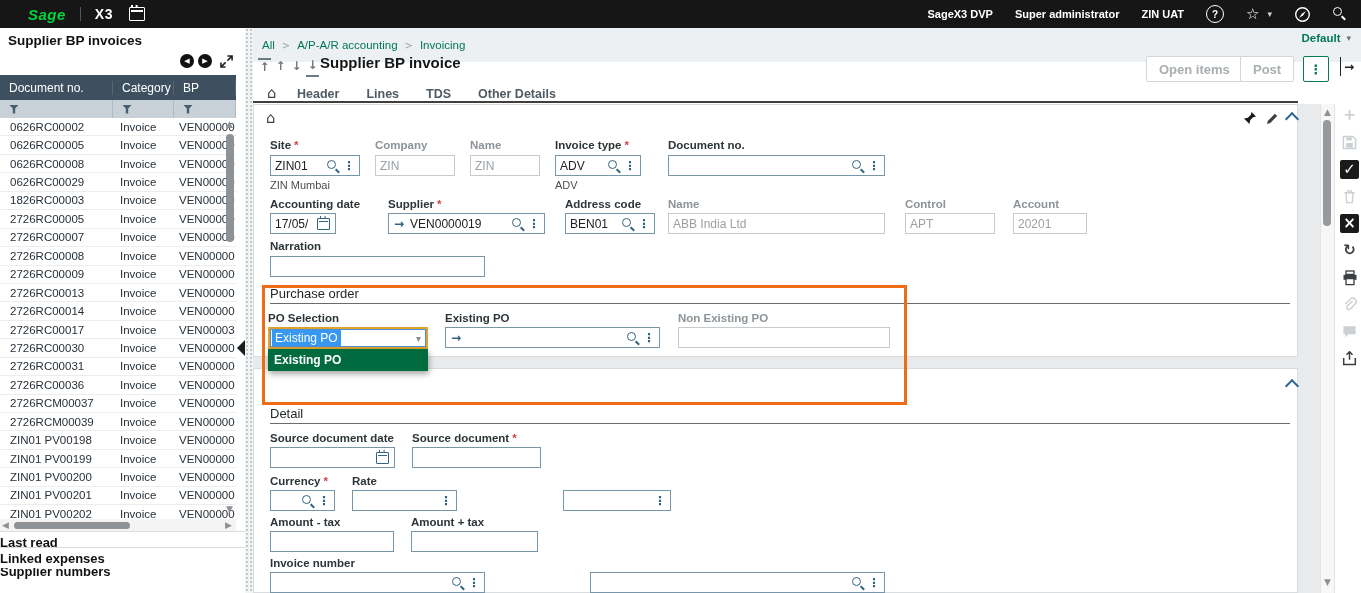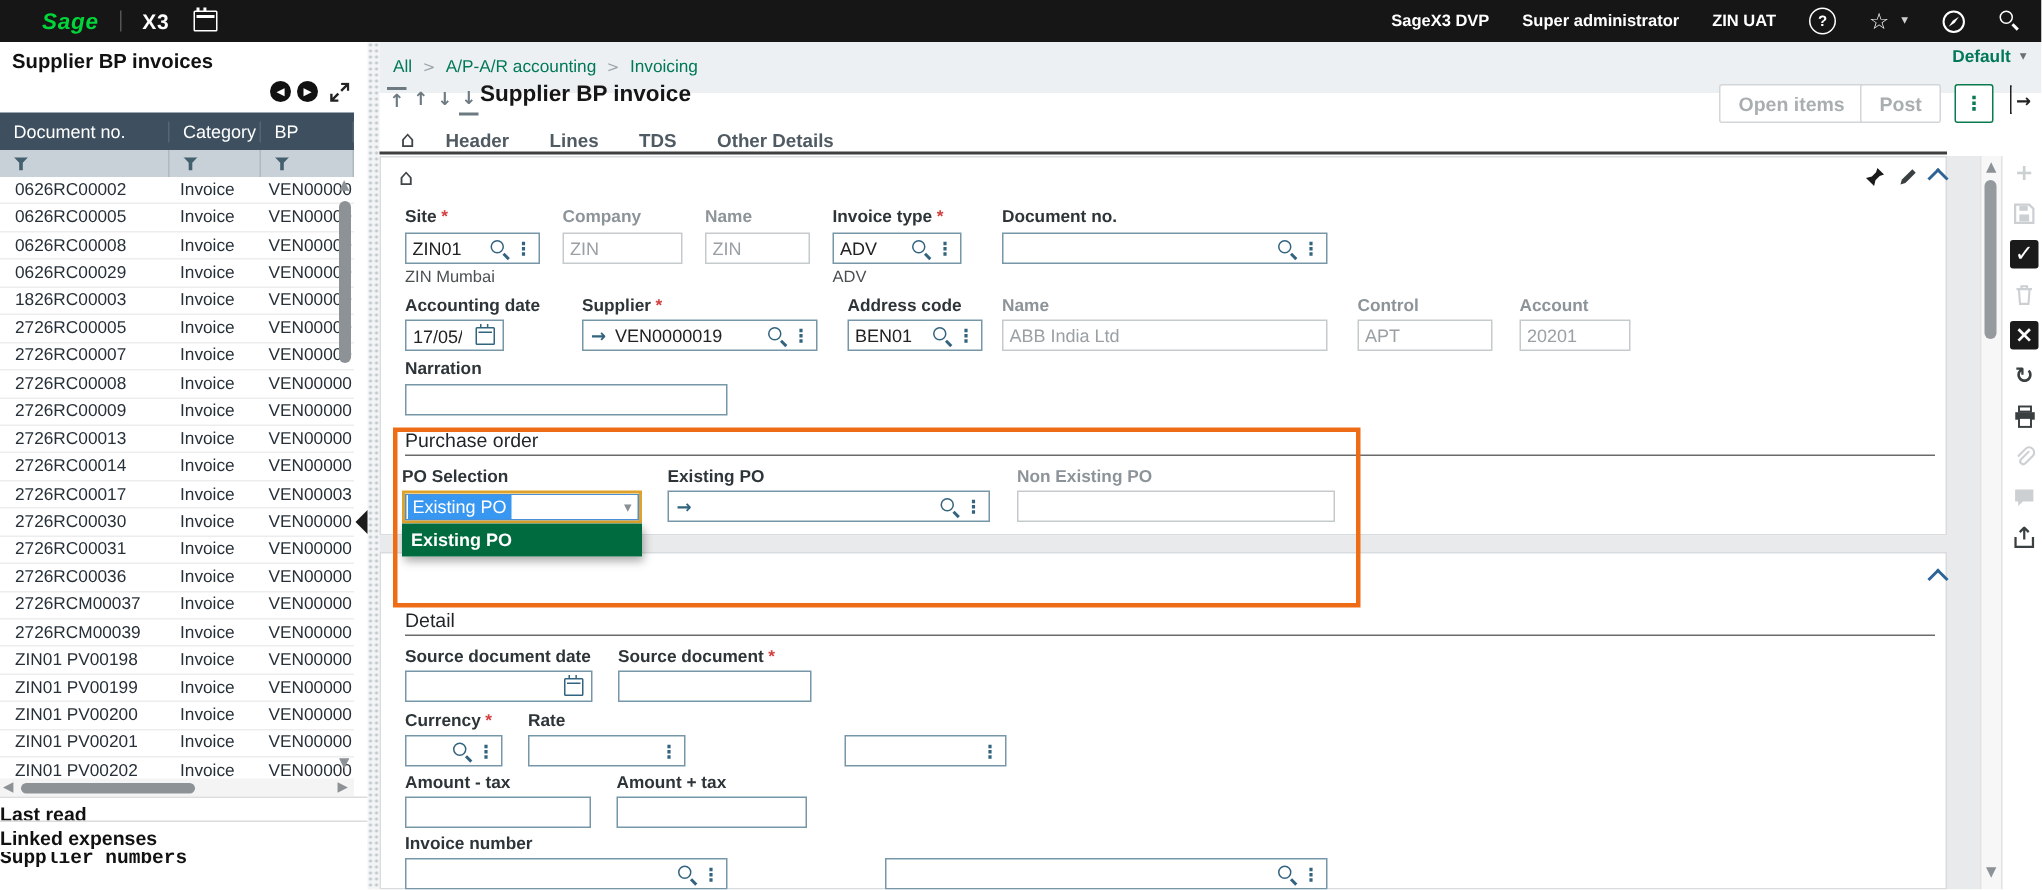"Supplier numbers" div.panel-sec { font-family: Liberation Mono, monospace -> none }
